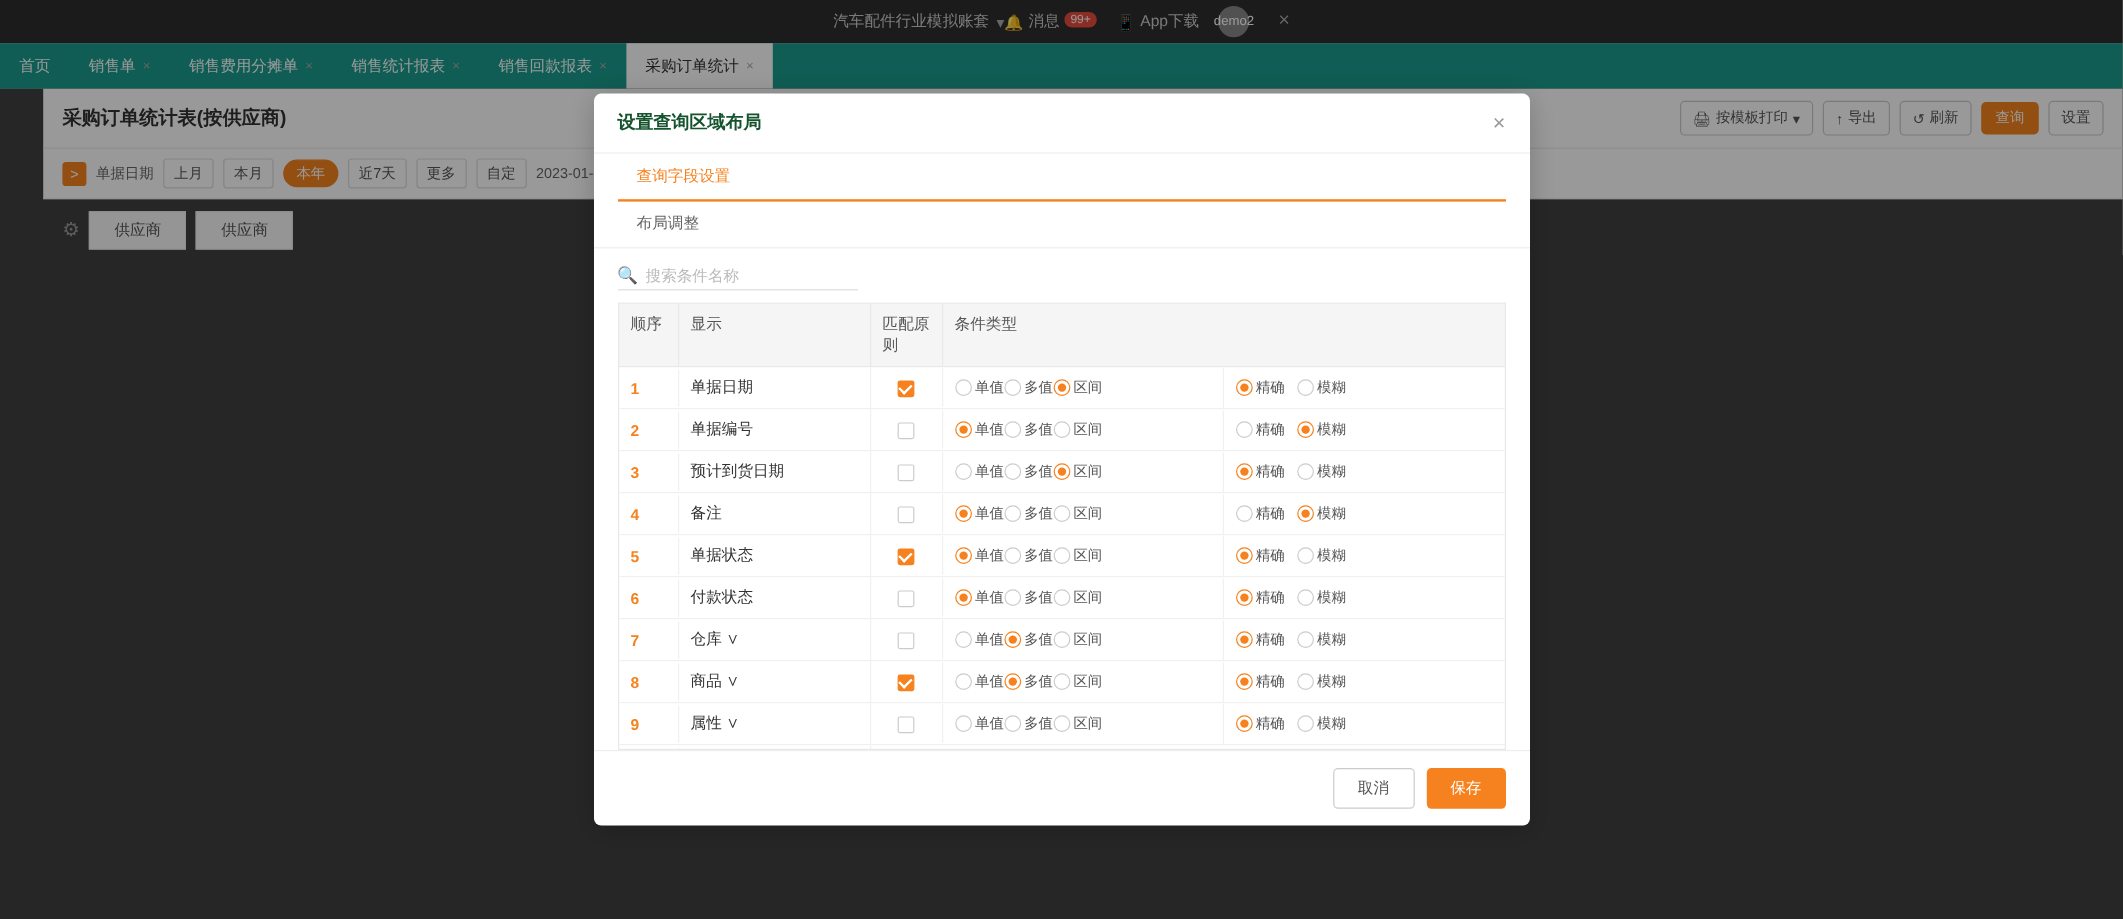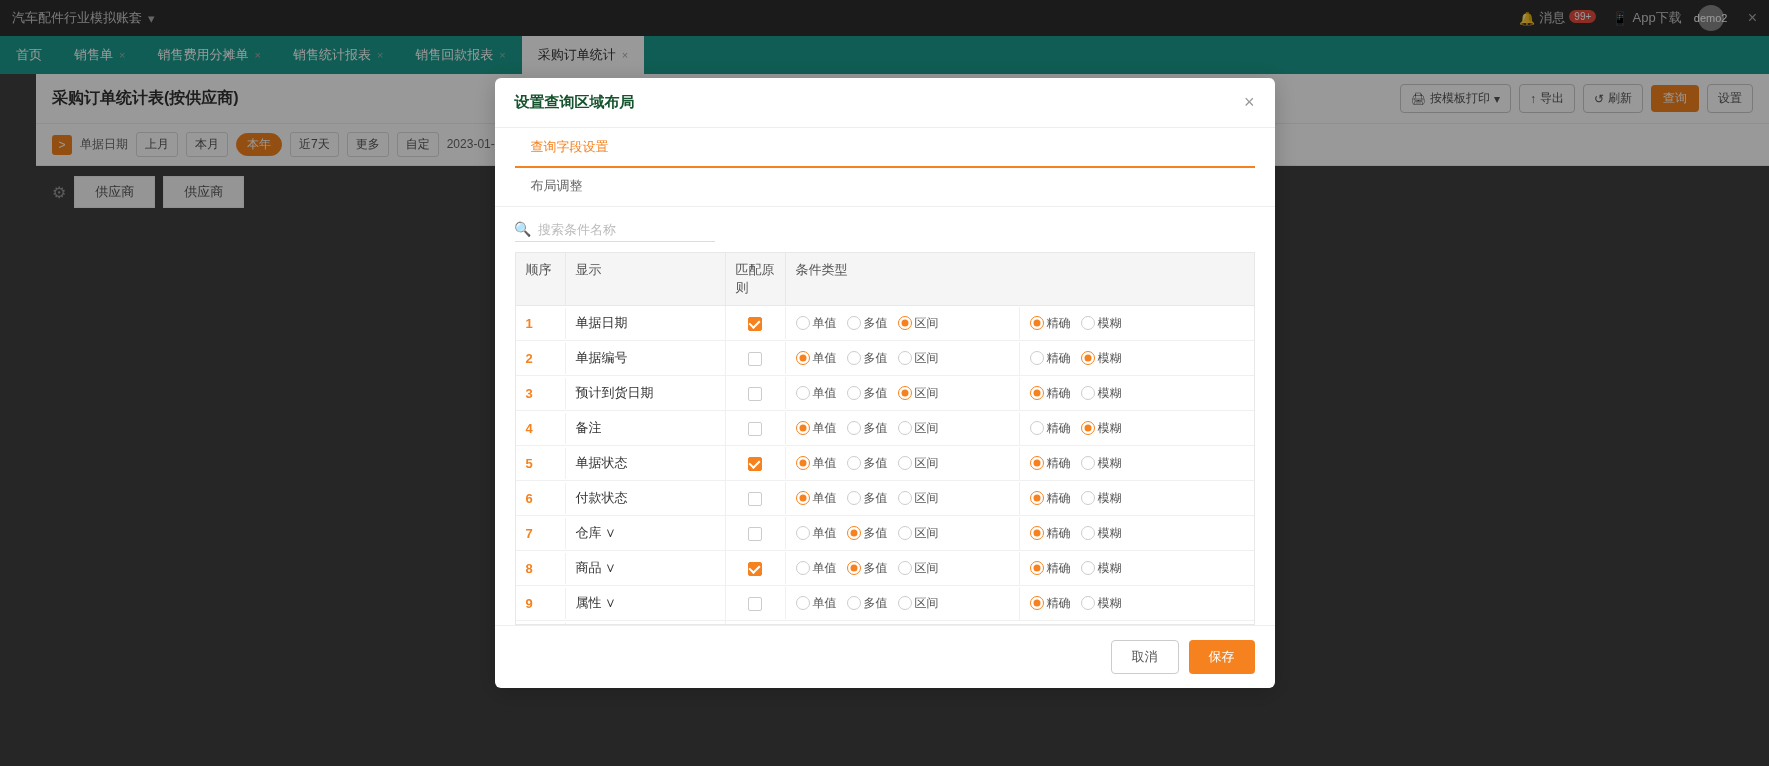"汽车配件行业模拟账套" .top-bar { justify-content: space-between -> center }
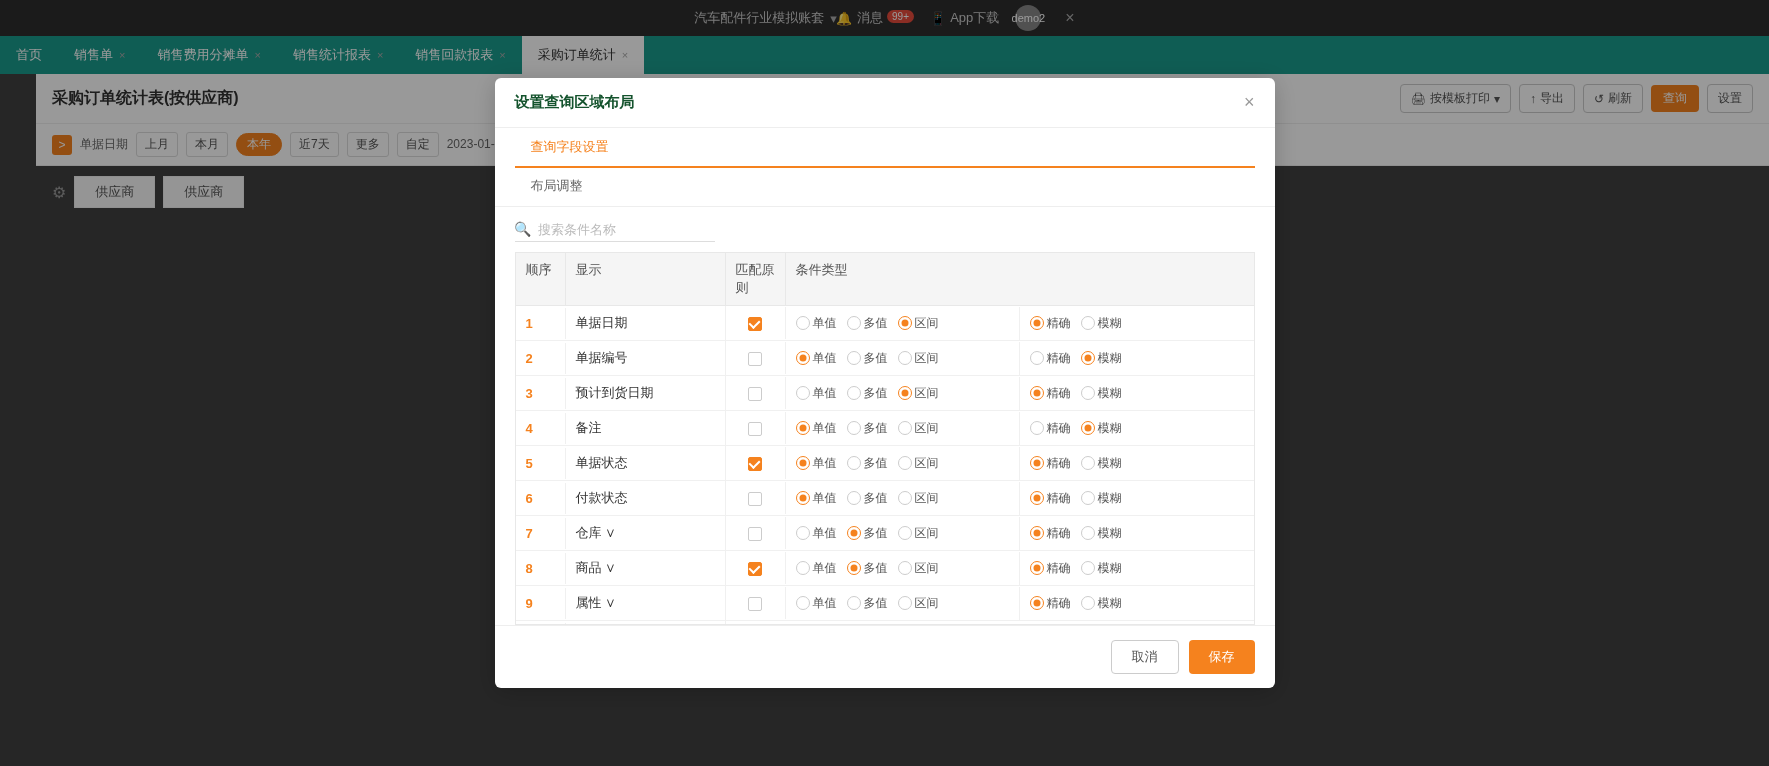"单值" .radio-group { gap: 10px -> none }
